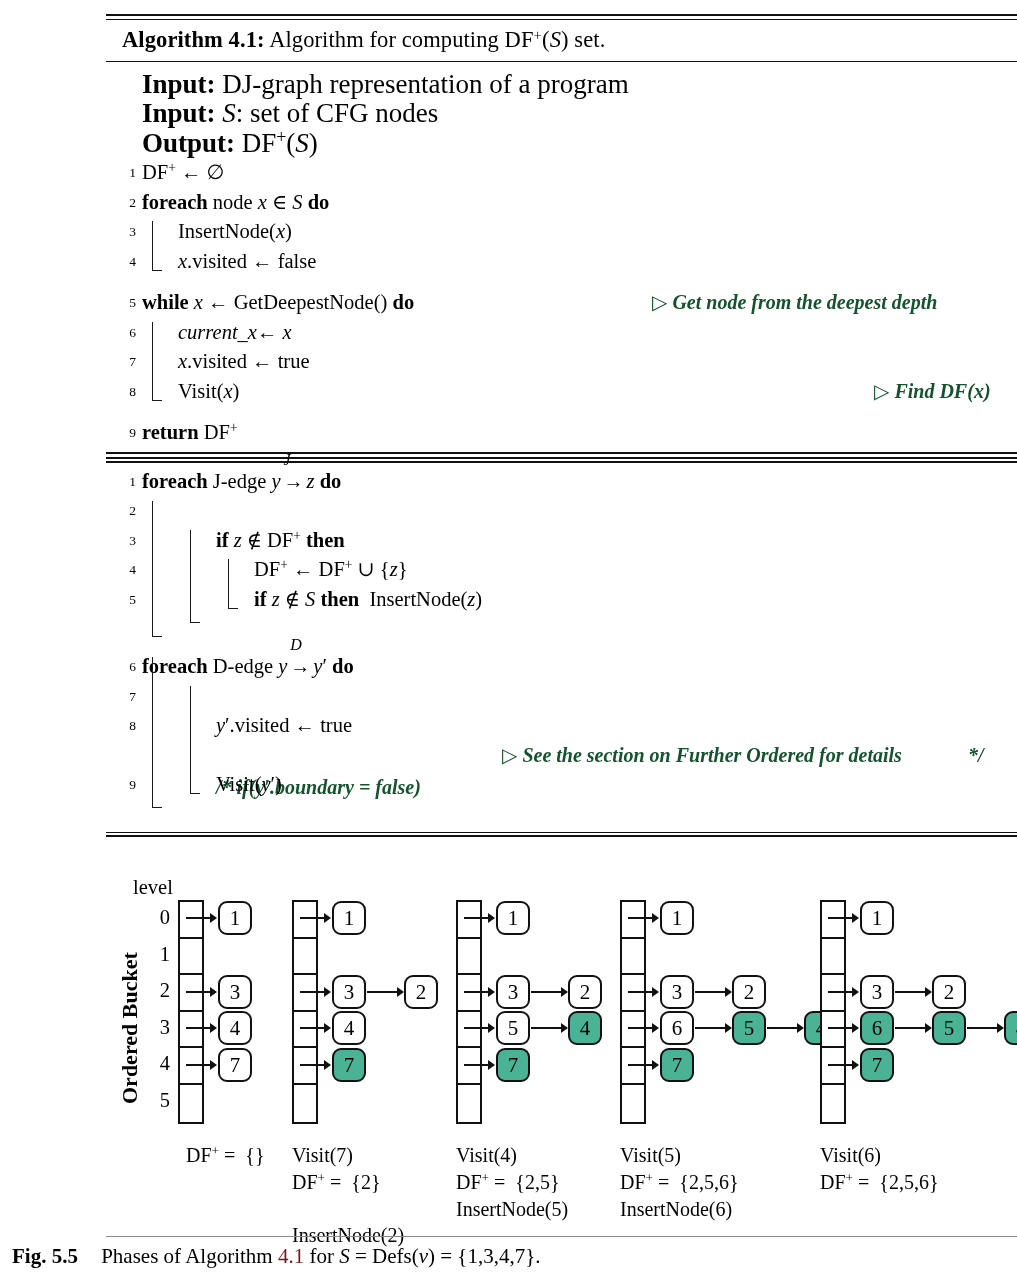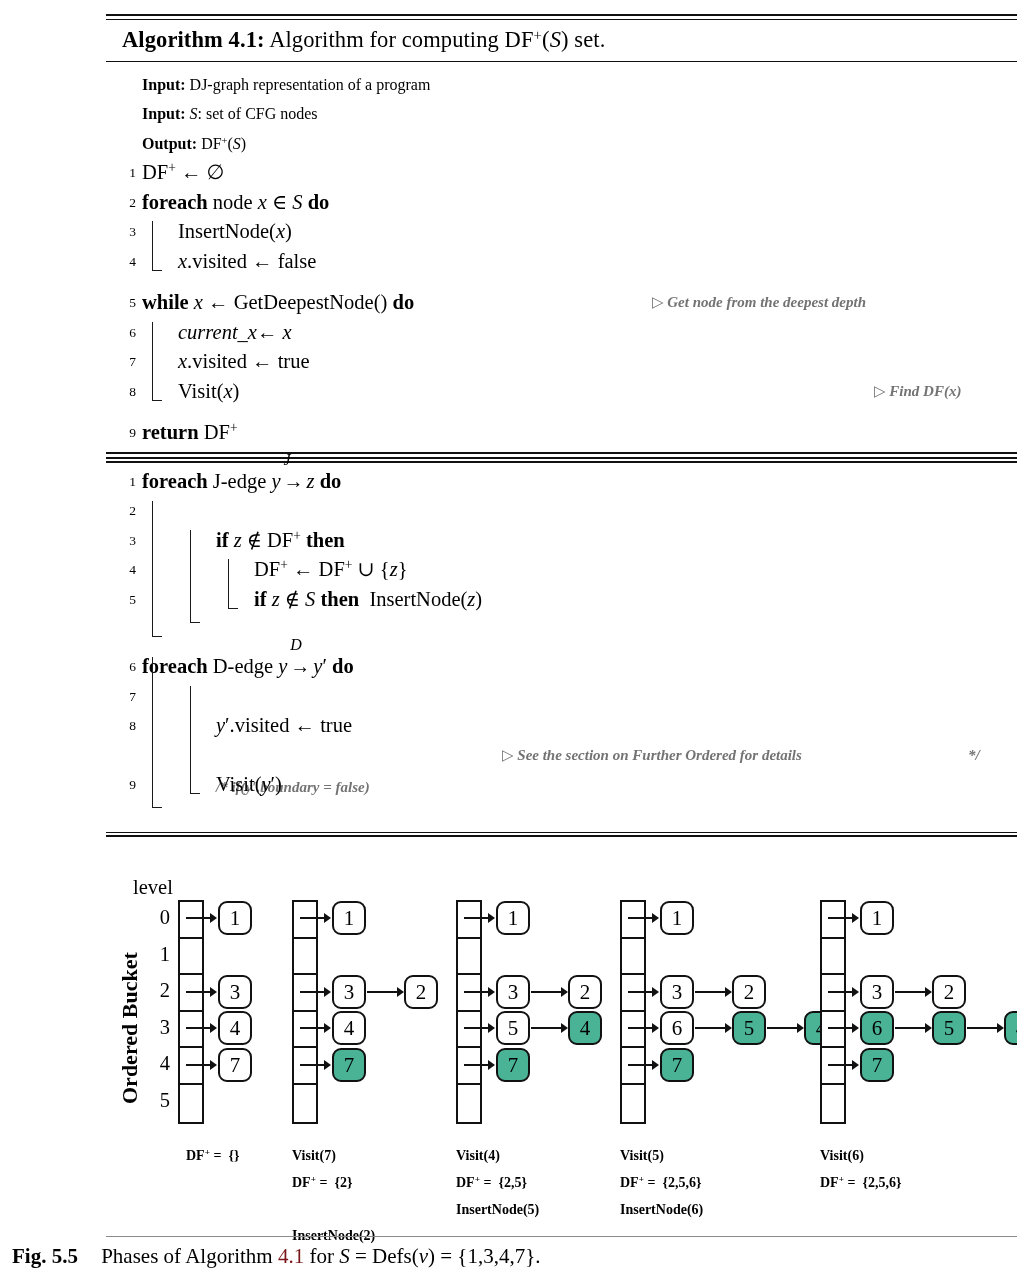"Input: DJ-graph representation of a" .hdr { font-size: 16px -> 27px }
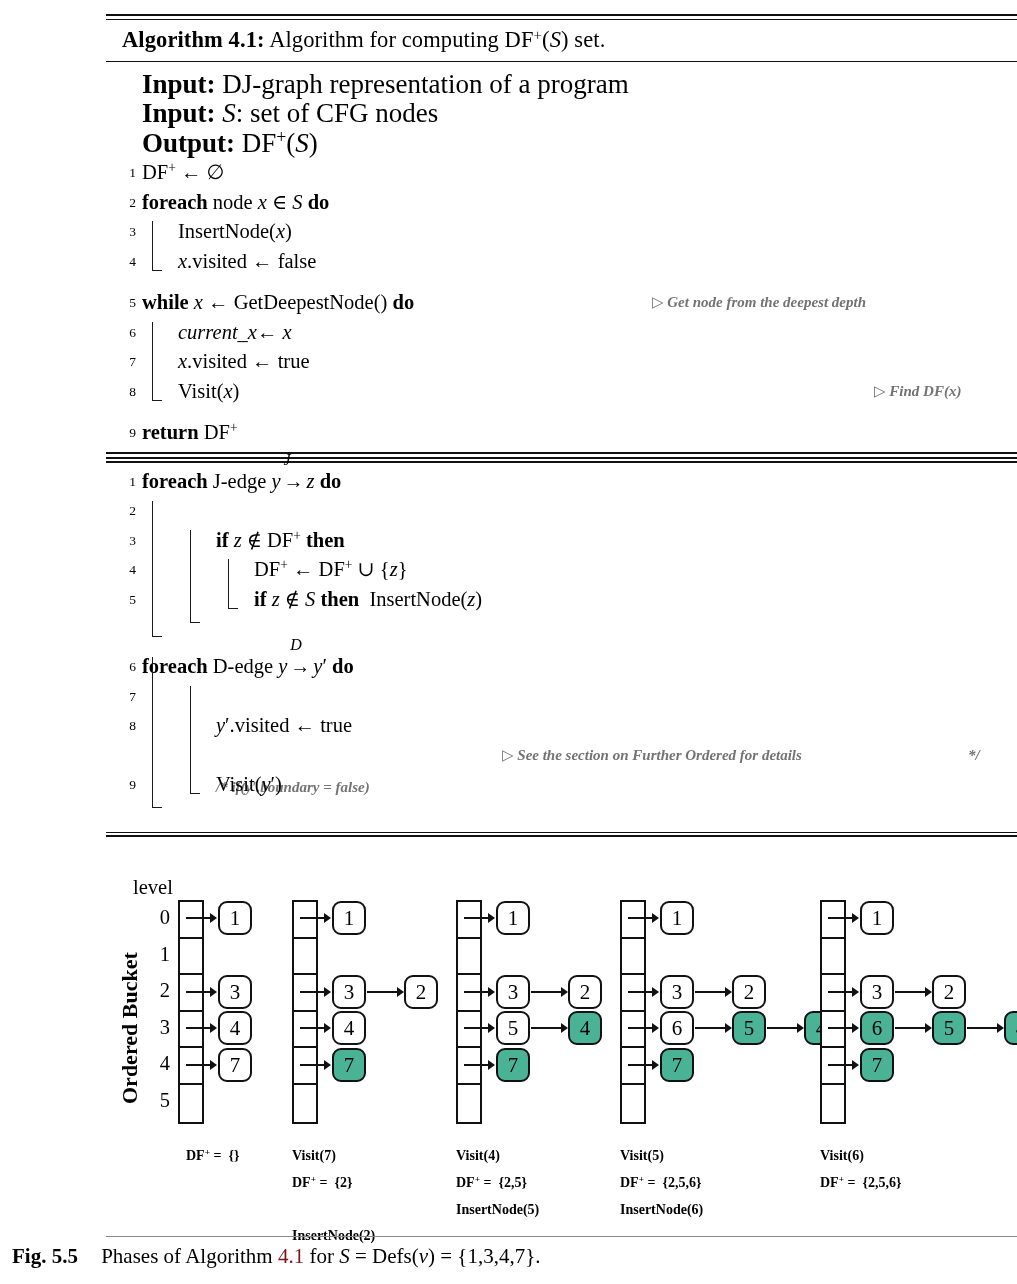"▷ Get node from the" .cmt { color: #737373 -> #14532d; font-size: 15px -> 20px }
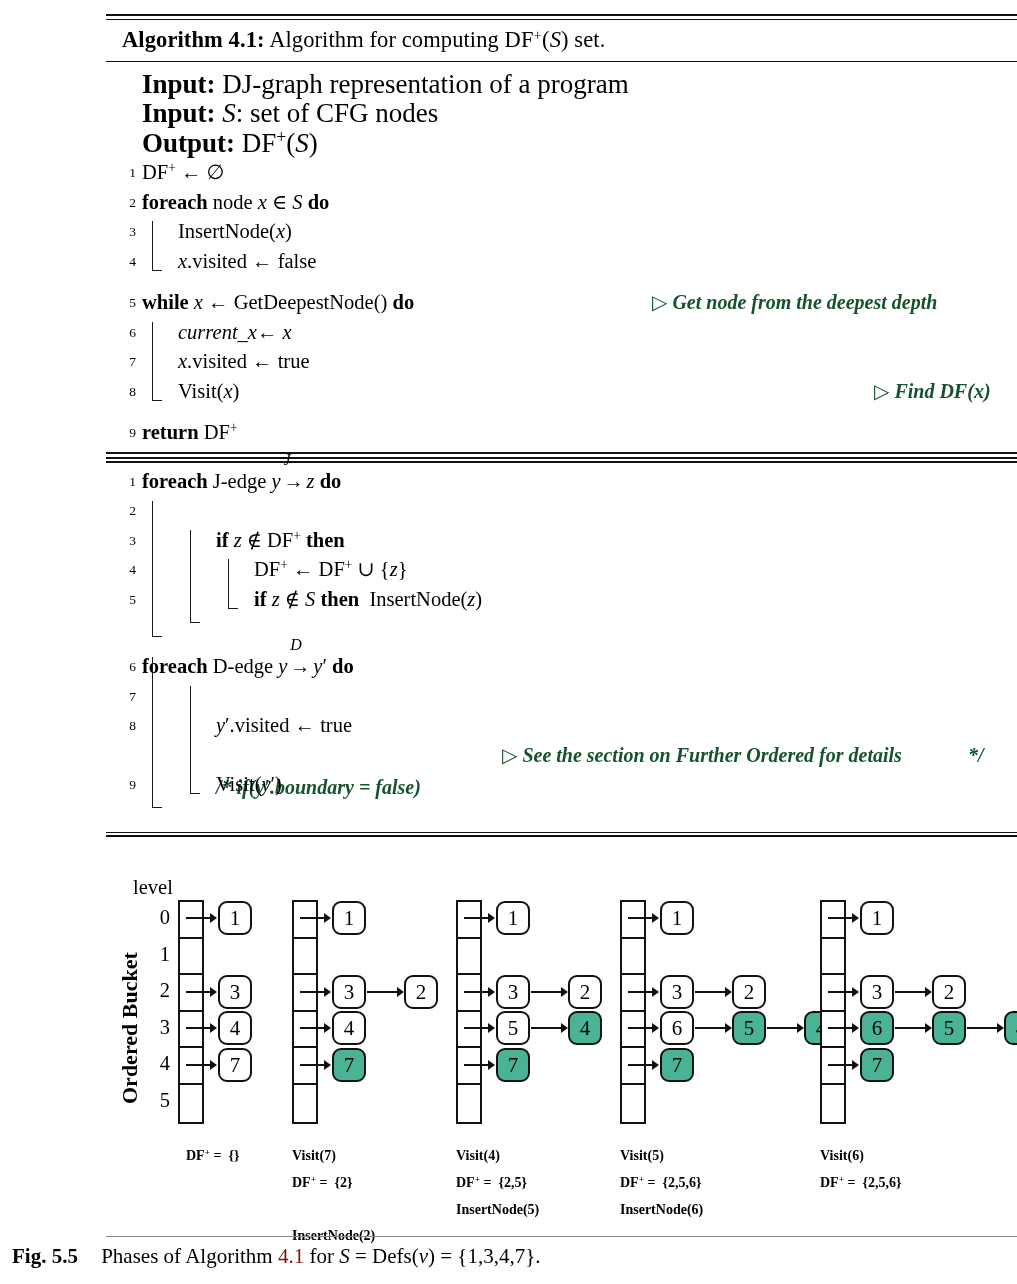"DF+ = {}" .pcap { font-size: 14px -> 20px; font-weight: bold -> none }
